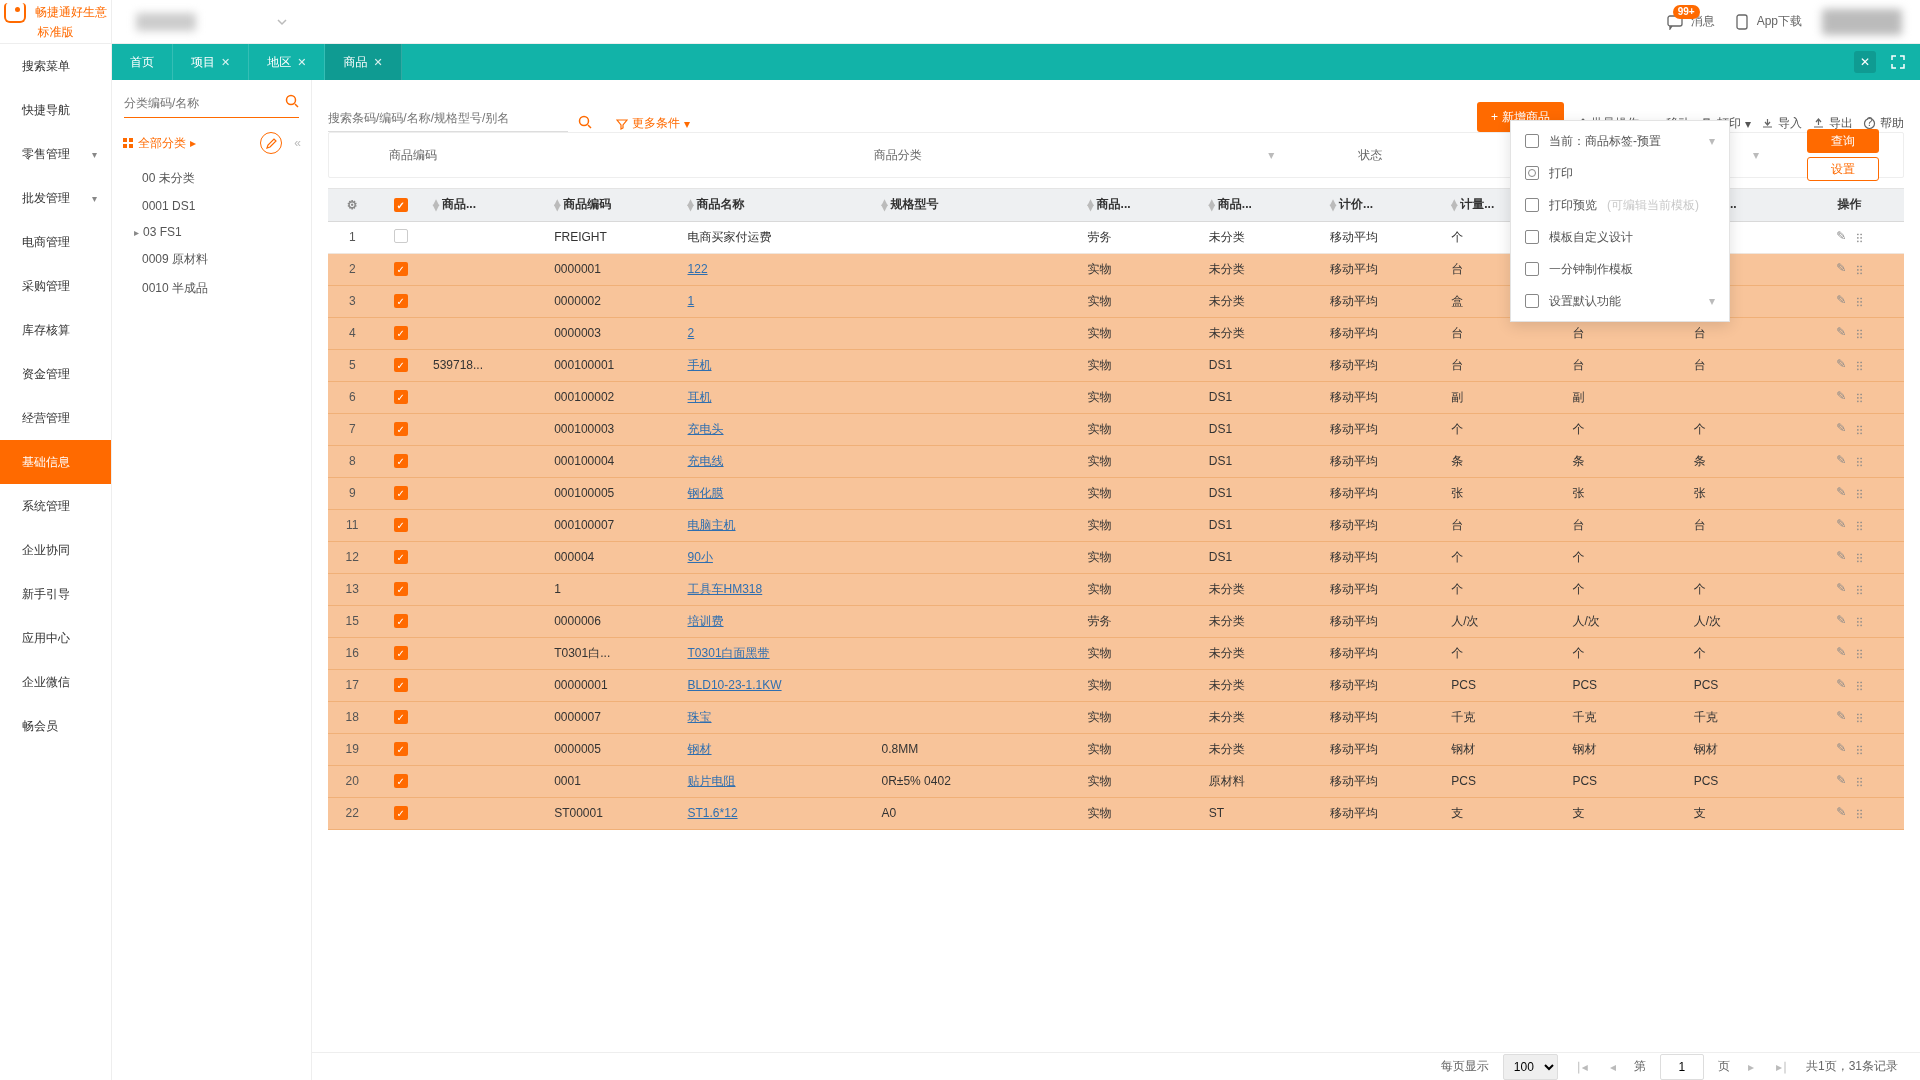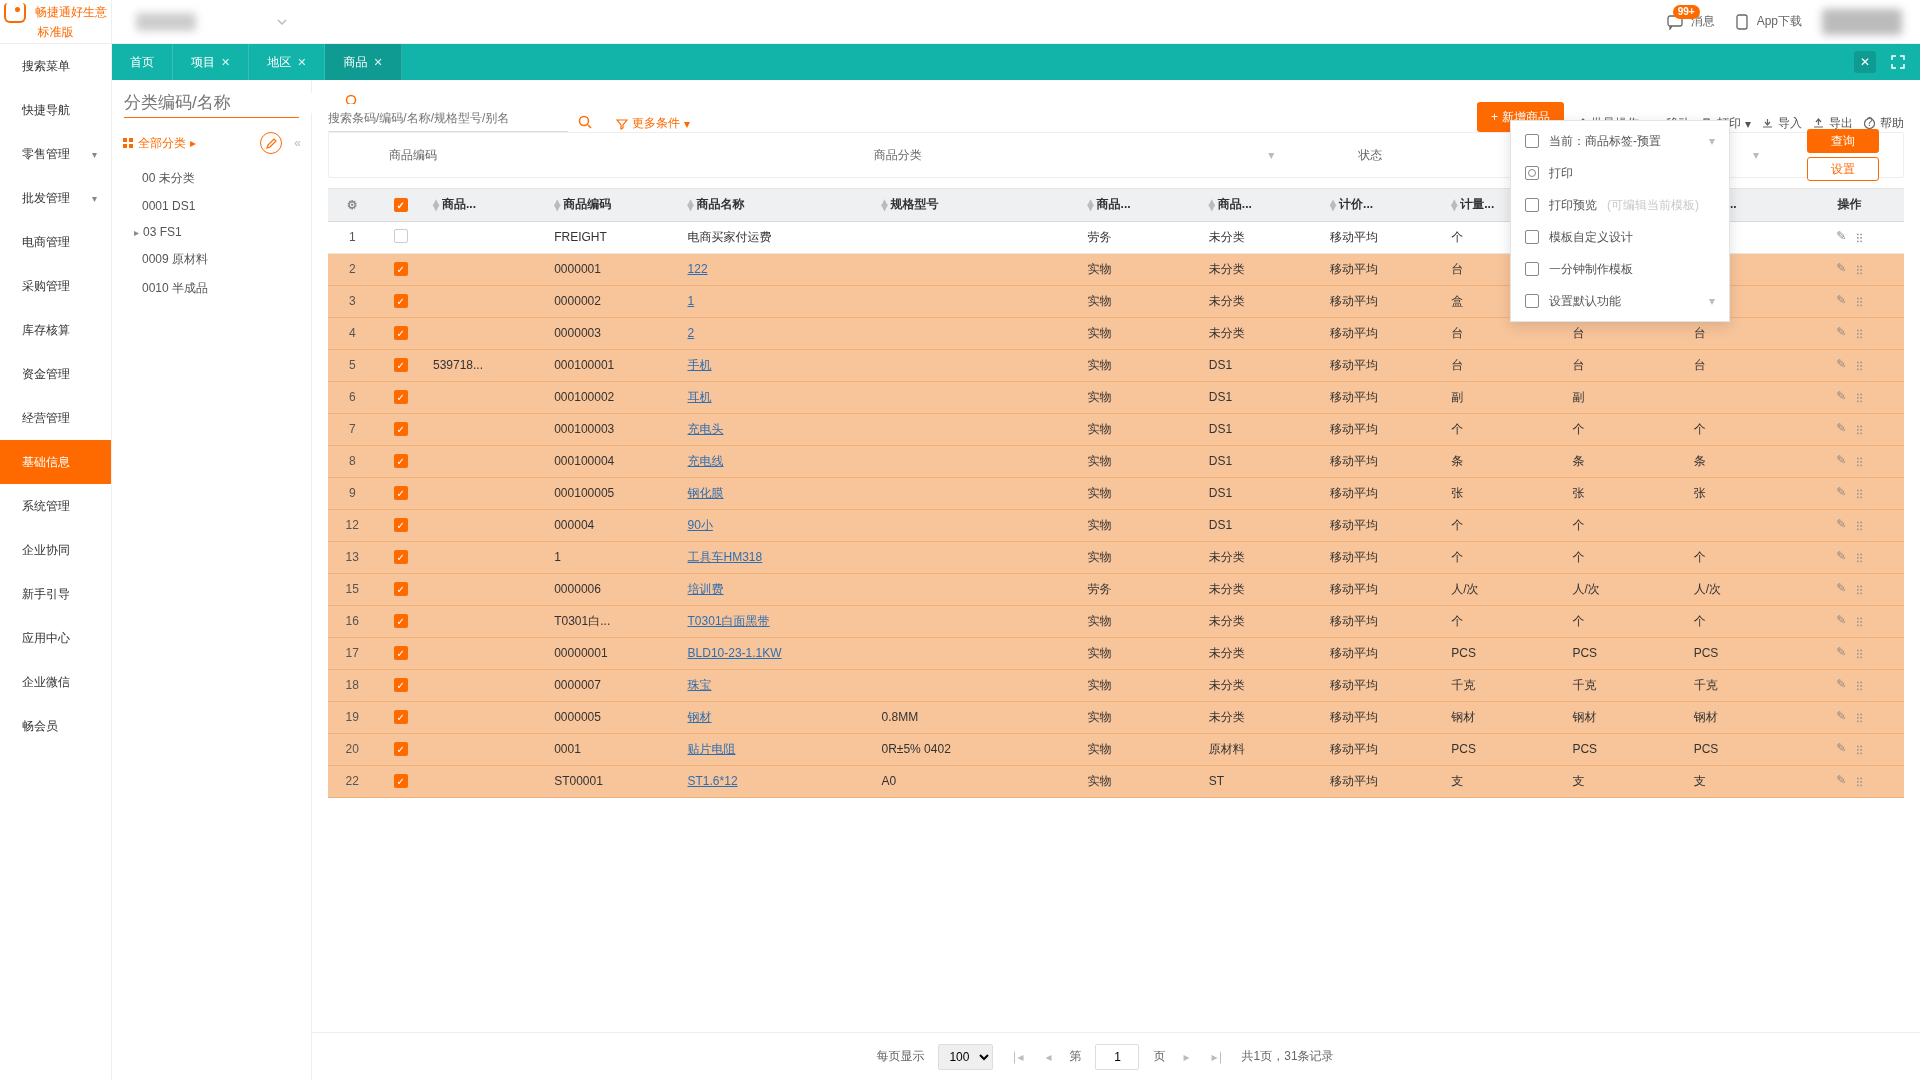"分类编码/名称" .tree-search input { font-size: 17px -> 12px }
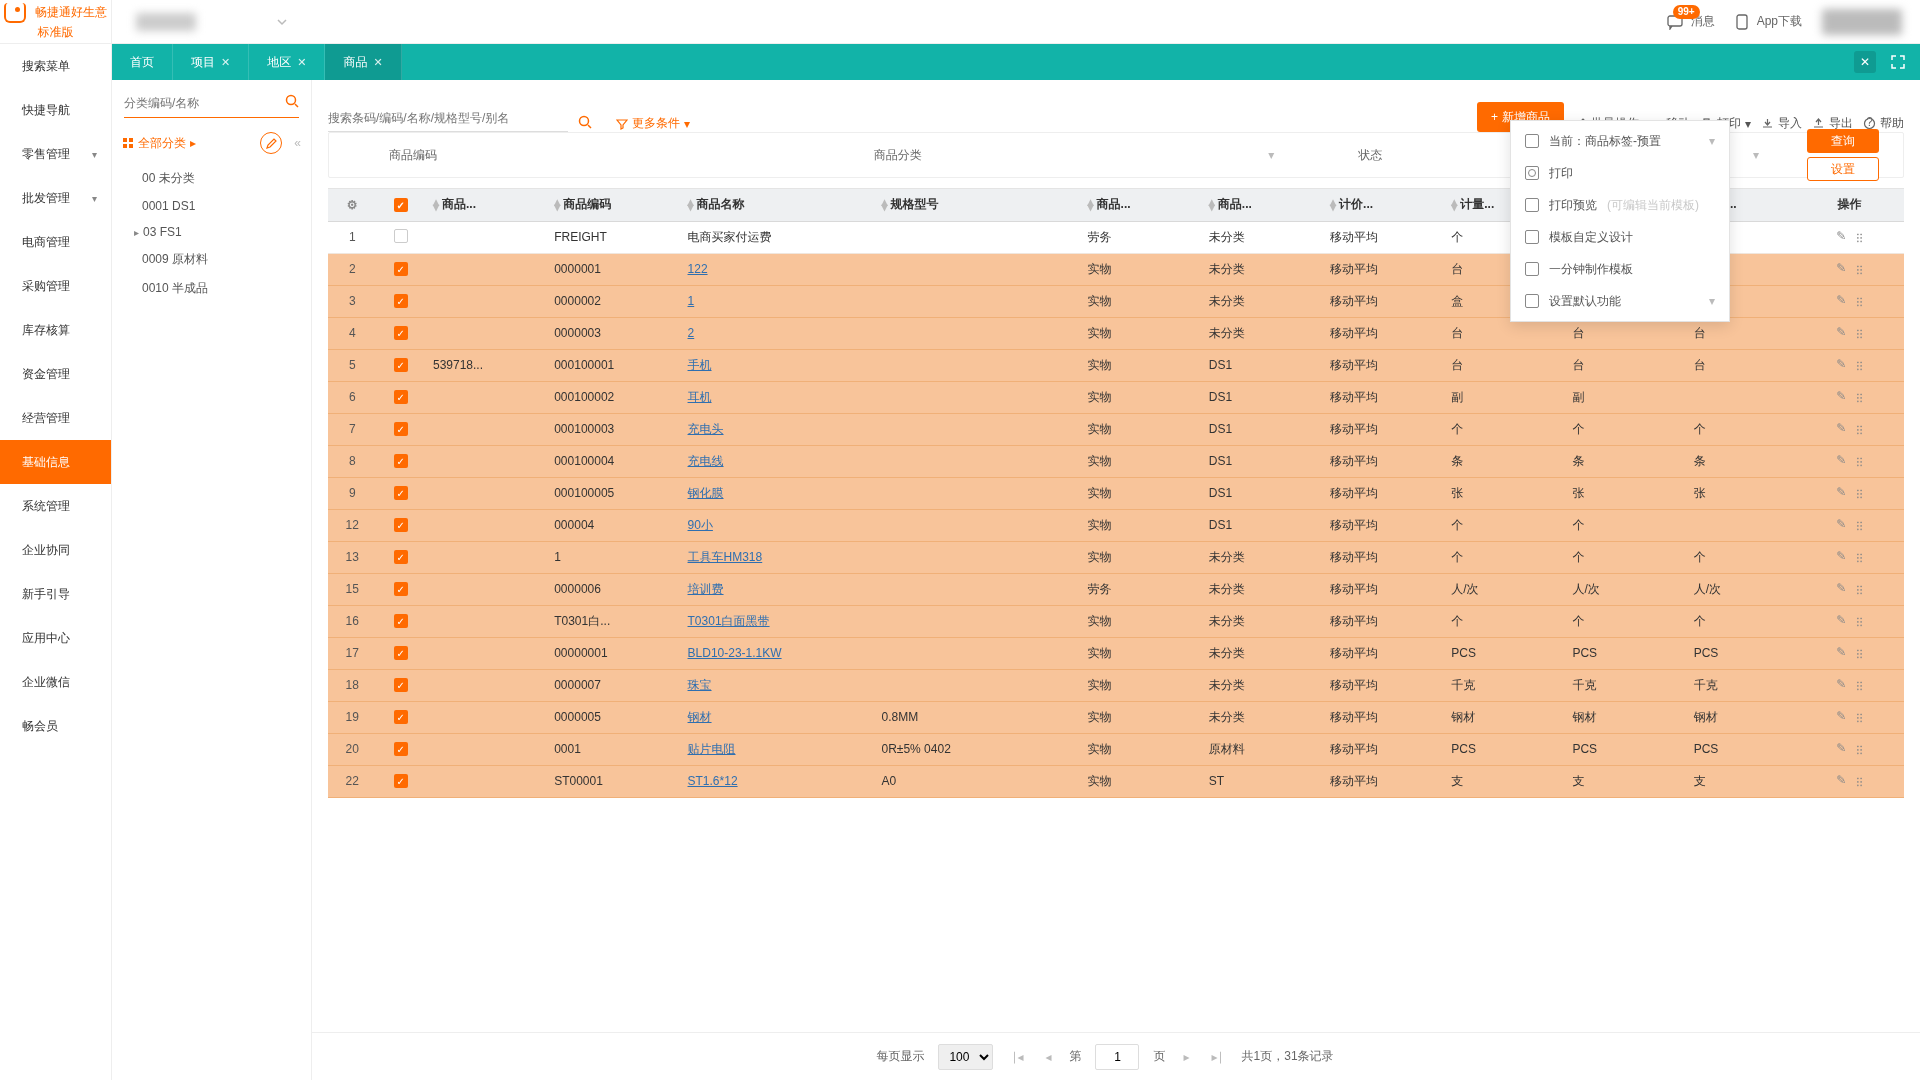"11" tr.sel { html: none -> <tr> <td>11</td> <td><span>✓</span></td> <td></td> <td>000100007</td> <td><span>电脑主机</span></td> <td></td> <td>实物</td> <td>DS1</td> <td>移动平均</td> <td>台</td> <td>台</td> <td>台</td> <td> <span> <span>✎</span> <span>⁝⁝</span> </span> </td> </tr> }
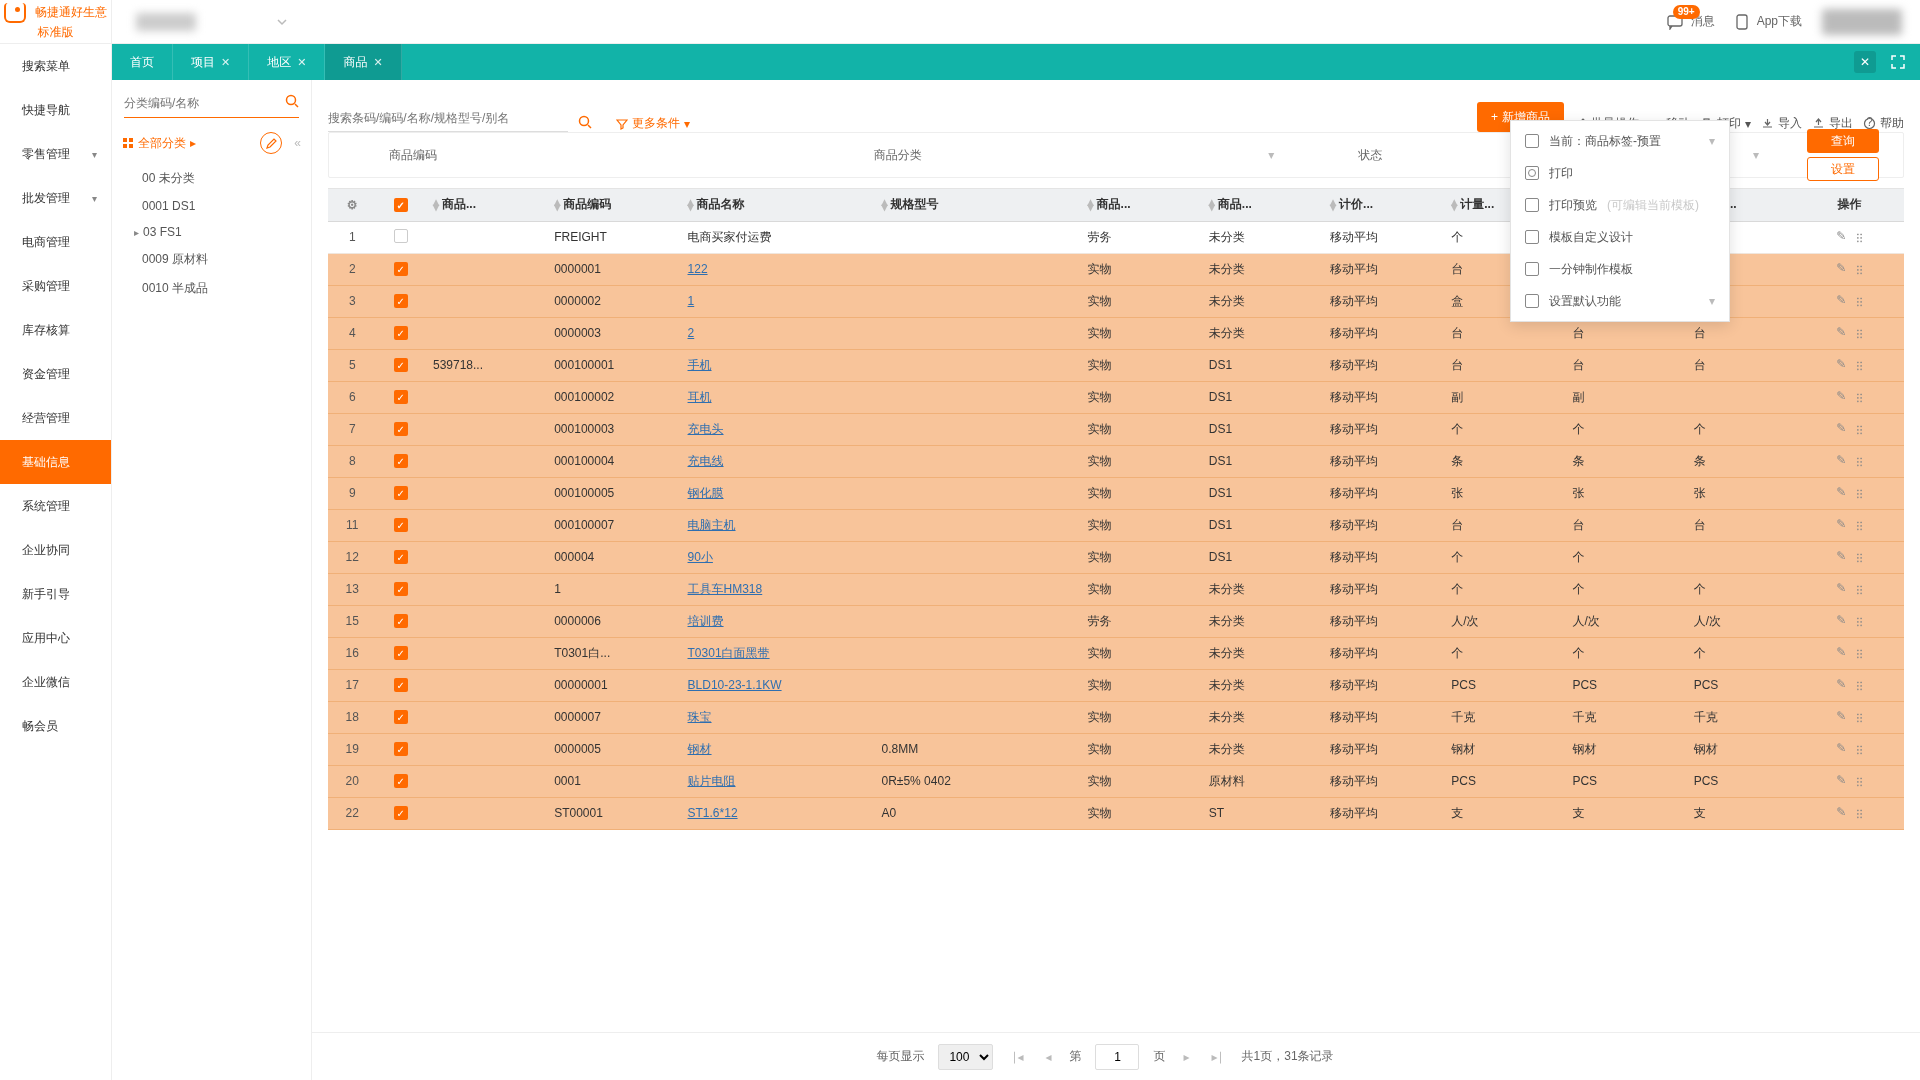"每页显示" .pager { height: 48px -> 28px; justify-content: center -> flex-end }
